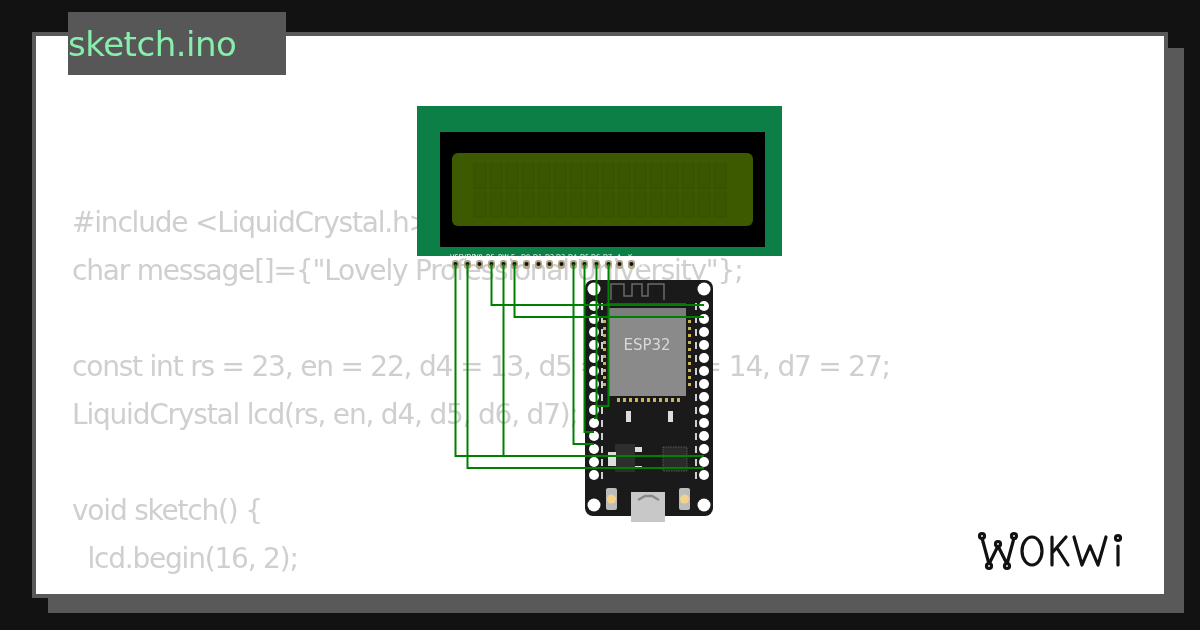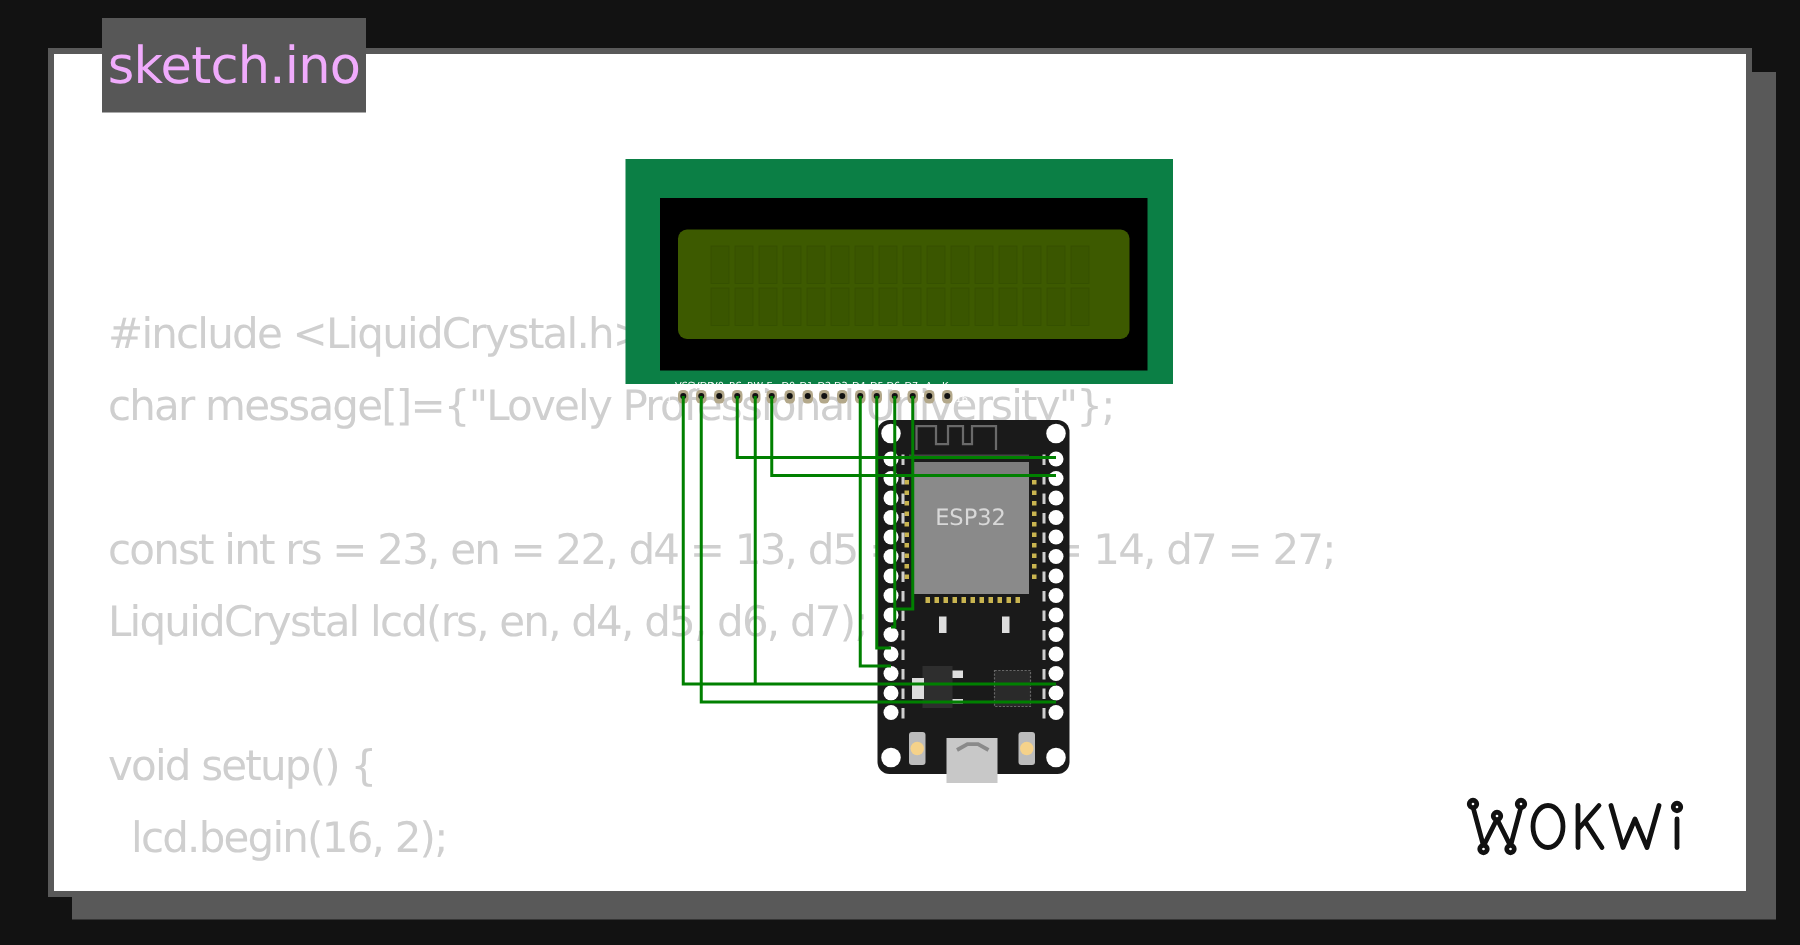"sketch.ino" .title-tag { color: #f0abfc -> #86efac; justify-content: center -> flex-start; width: 176px -> 218px }
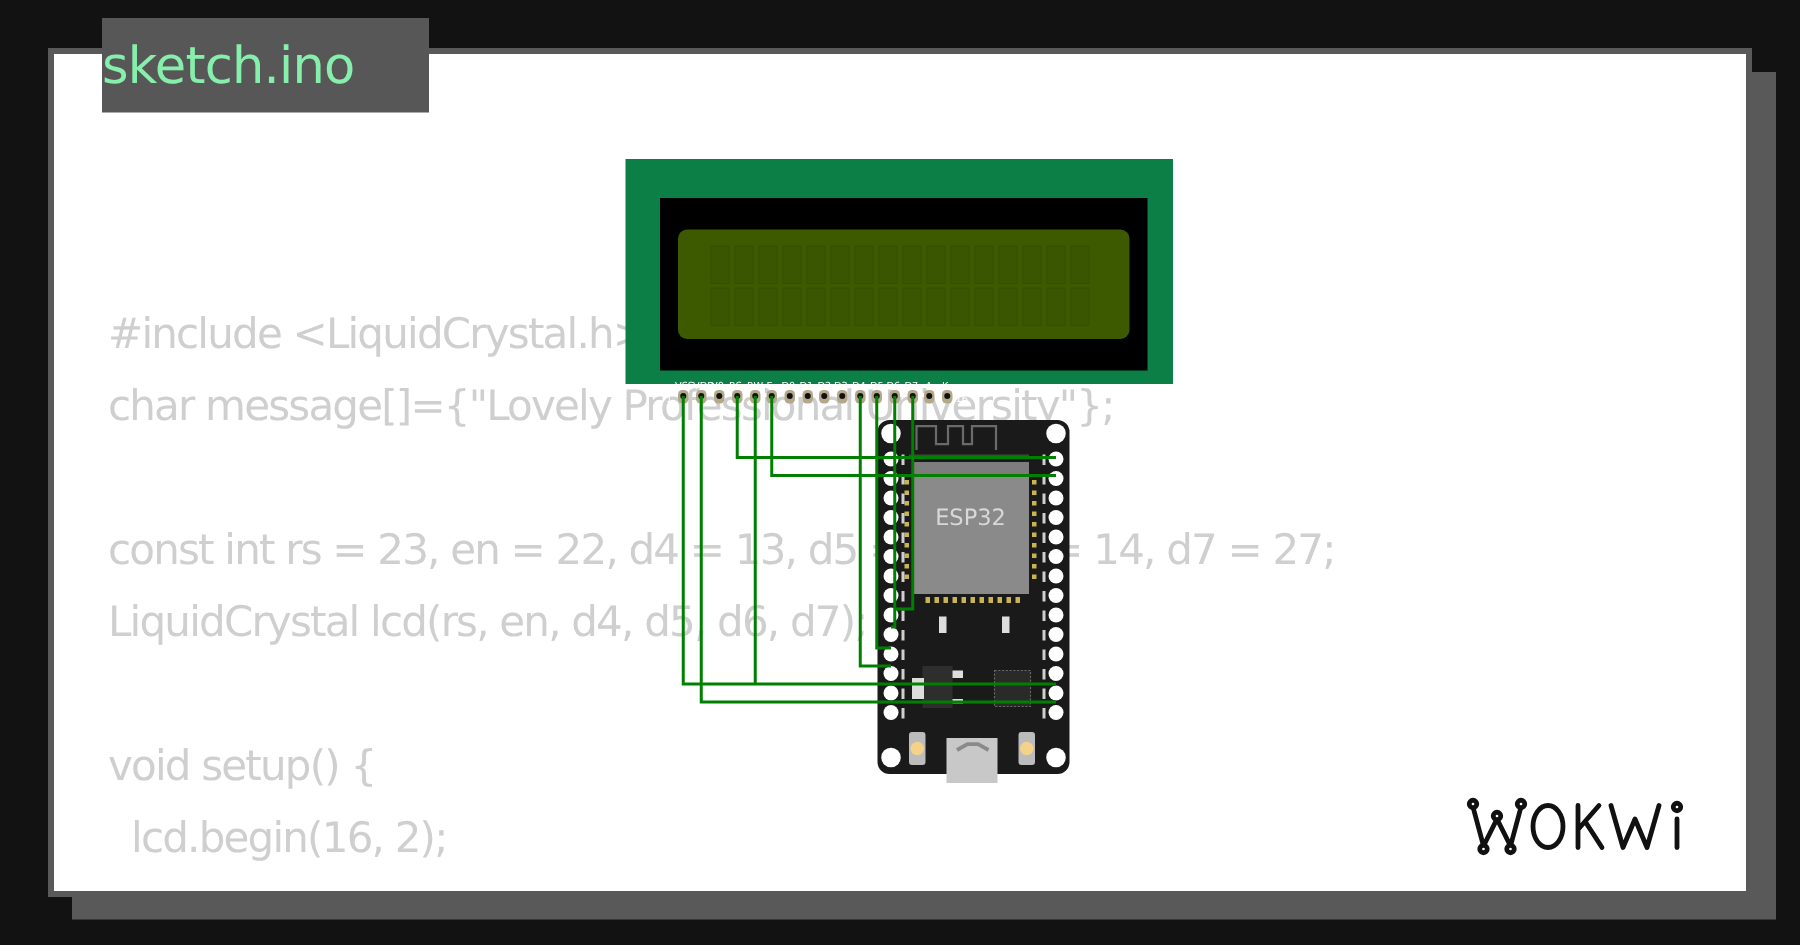"void setup() {" span { text: setup -> sketch }
